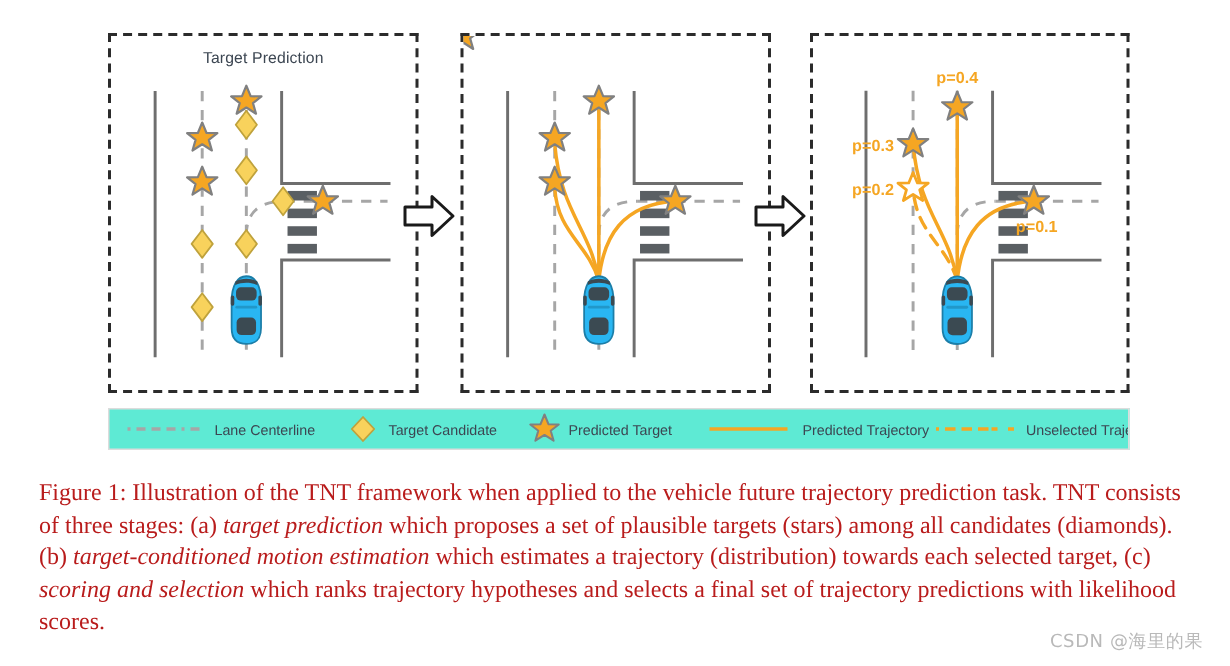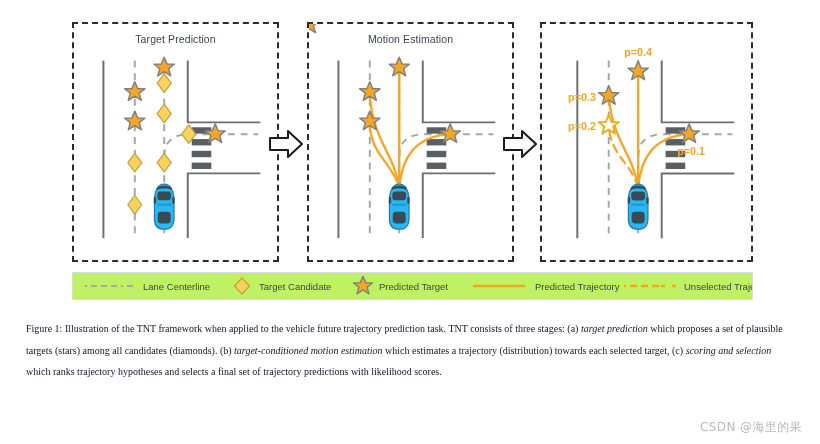"Motion Estimation" div.panel-title { html: <div>Motion Estimation</div> -> none }
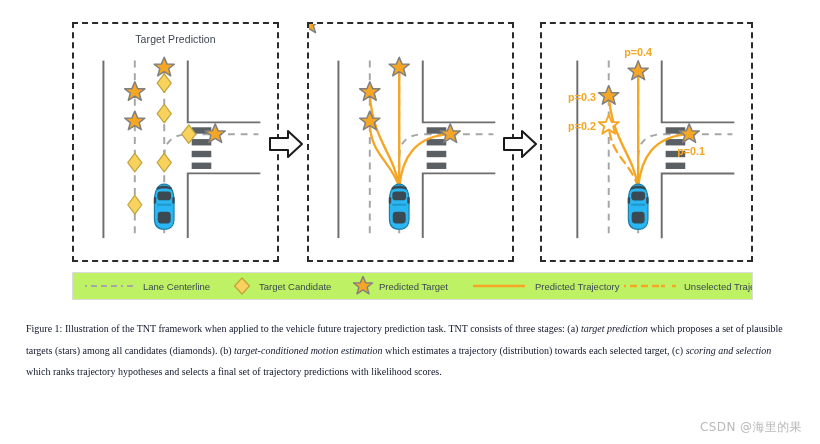"Lane Centerline" #legend { background: #bef264 -> #5eead4 }
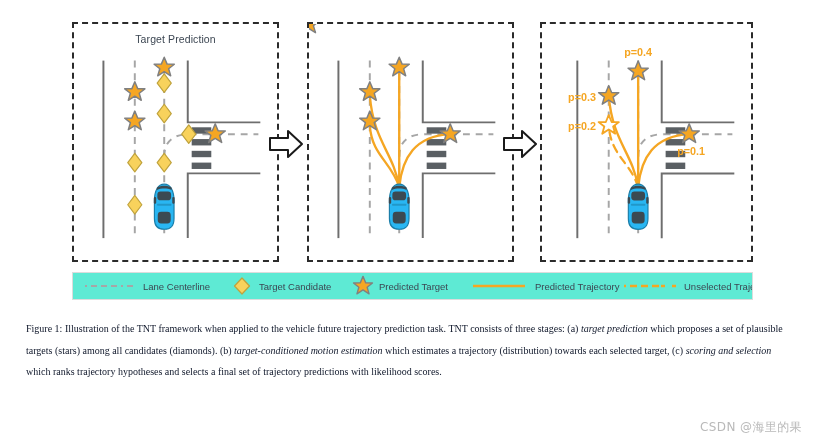"Figure 1: Illustration of the" #caption { color: #0f172a -> #b91c1c; font-size: 10px -> 16px }
